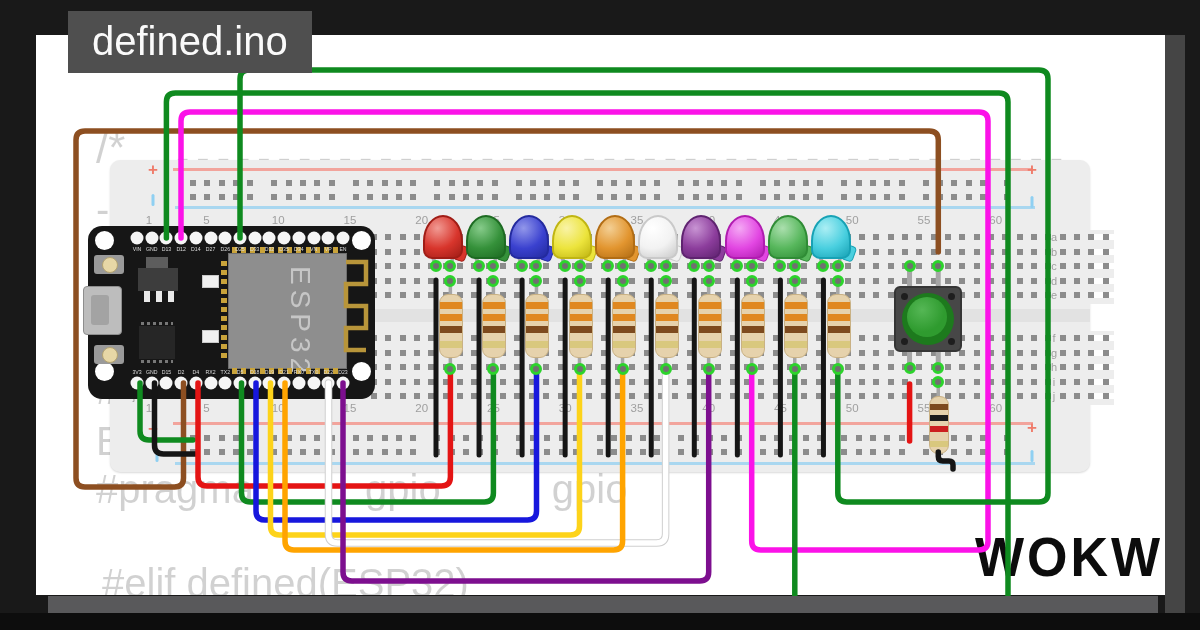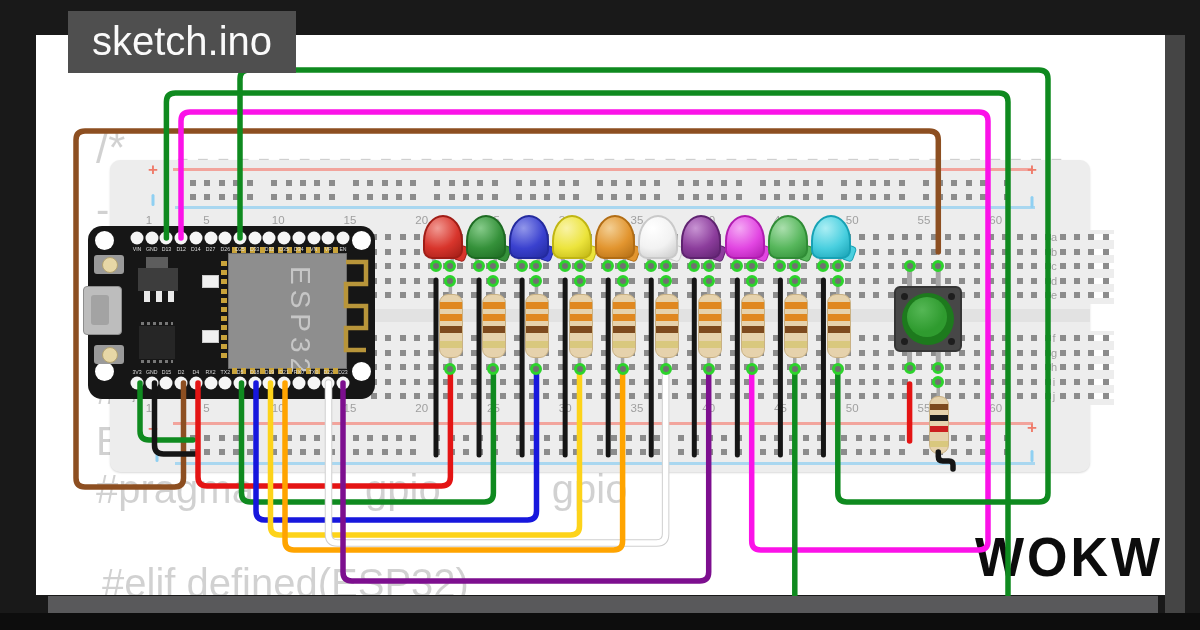"sketch.ino" span { text: sketch.ino -> defined.ino }
